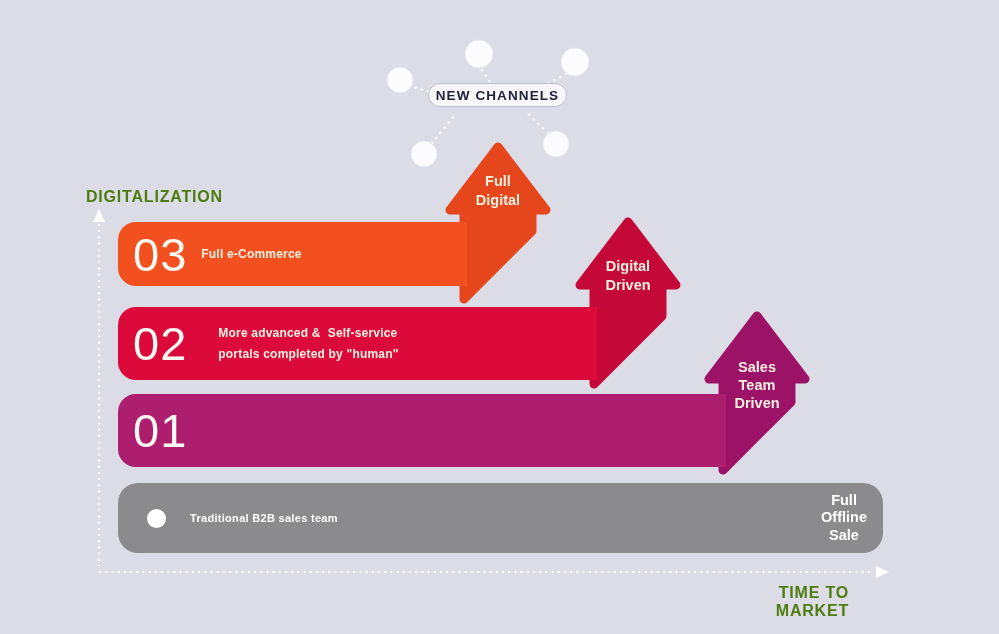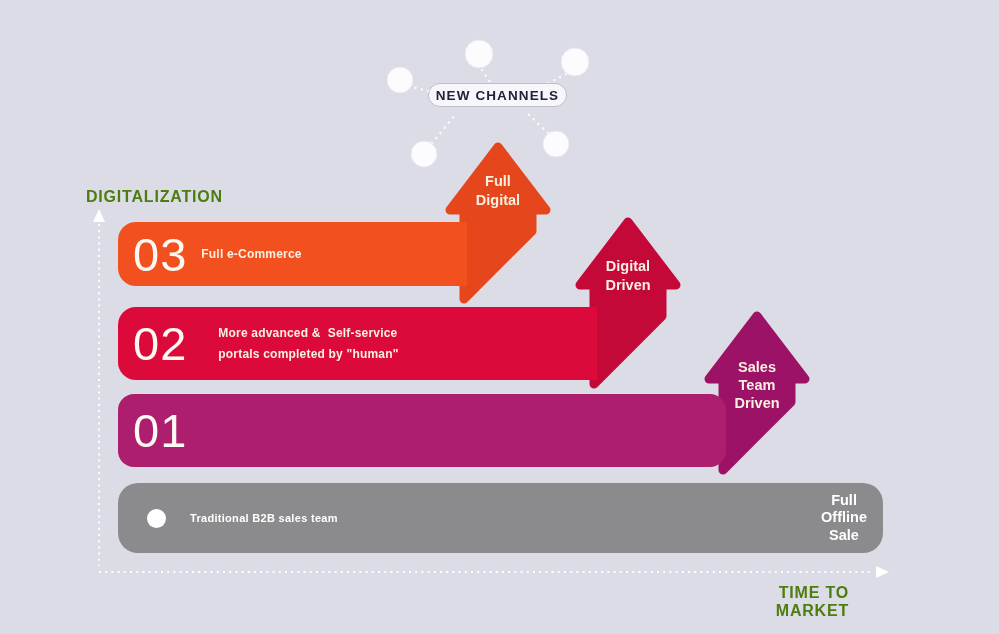"01" div.bar { border-radius: 16px -> none }
